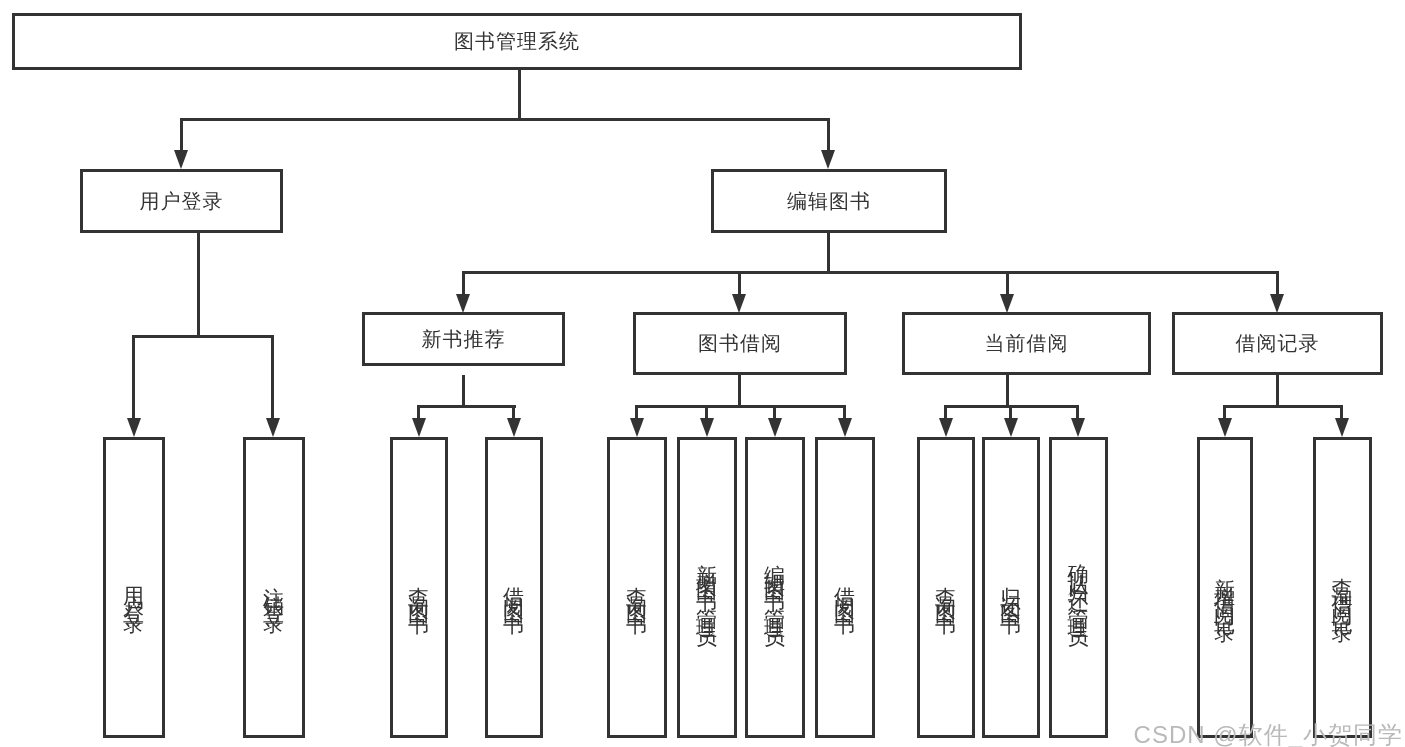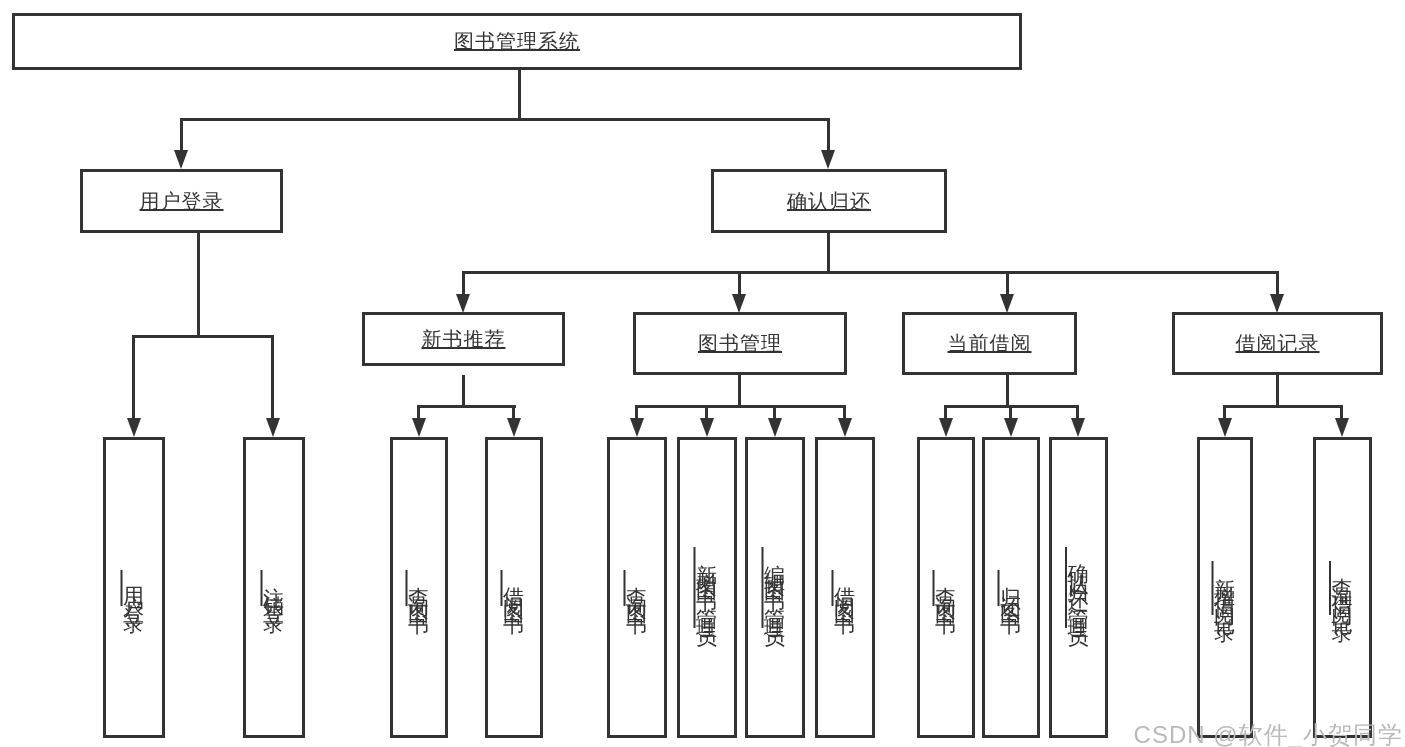"图书管理系统" .box { text-decoration: underline -> none }
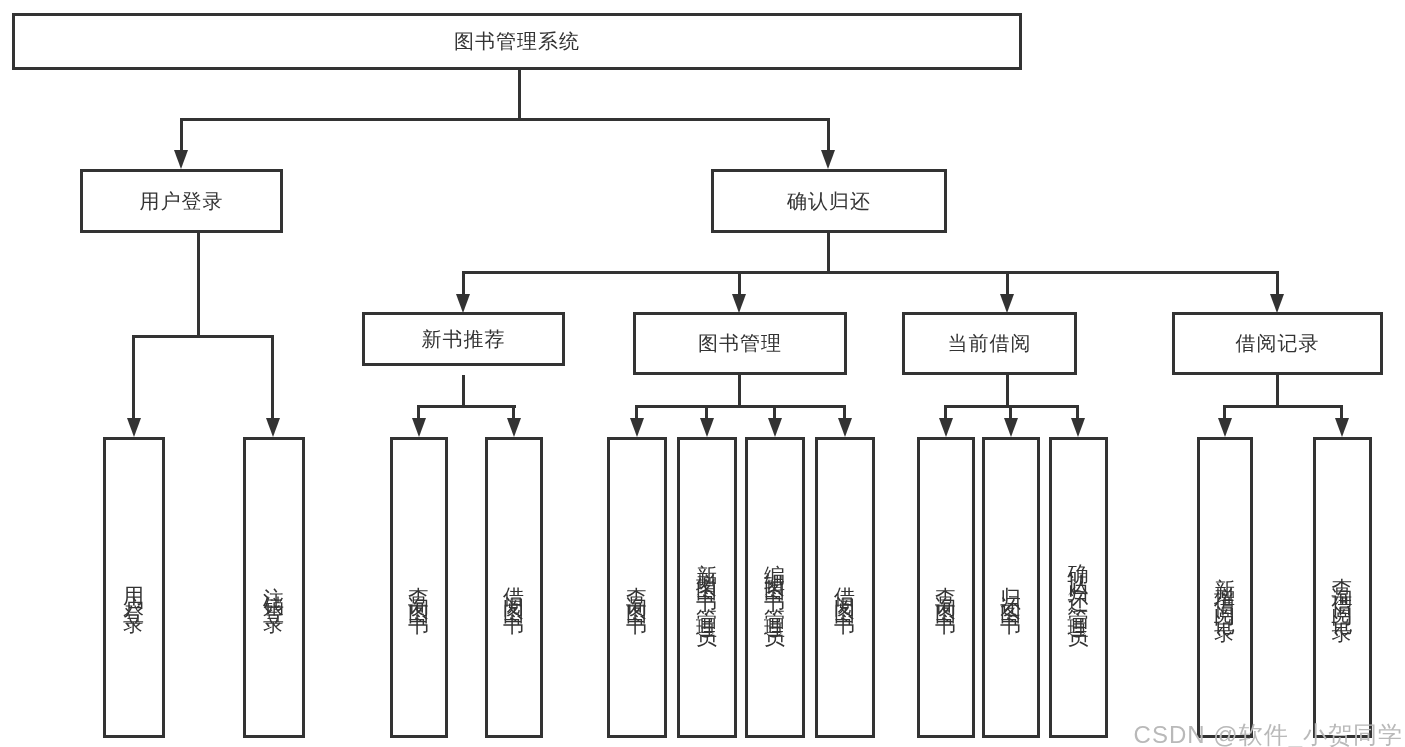"确认归还" div.box { text: 确认归还 -> 编辑图书 }
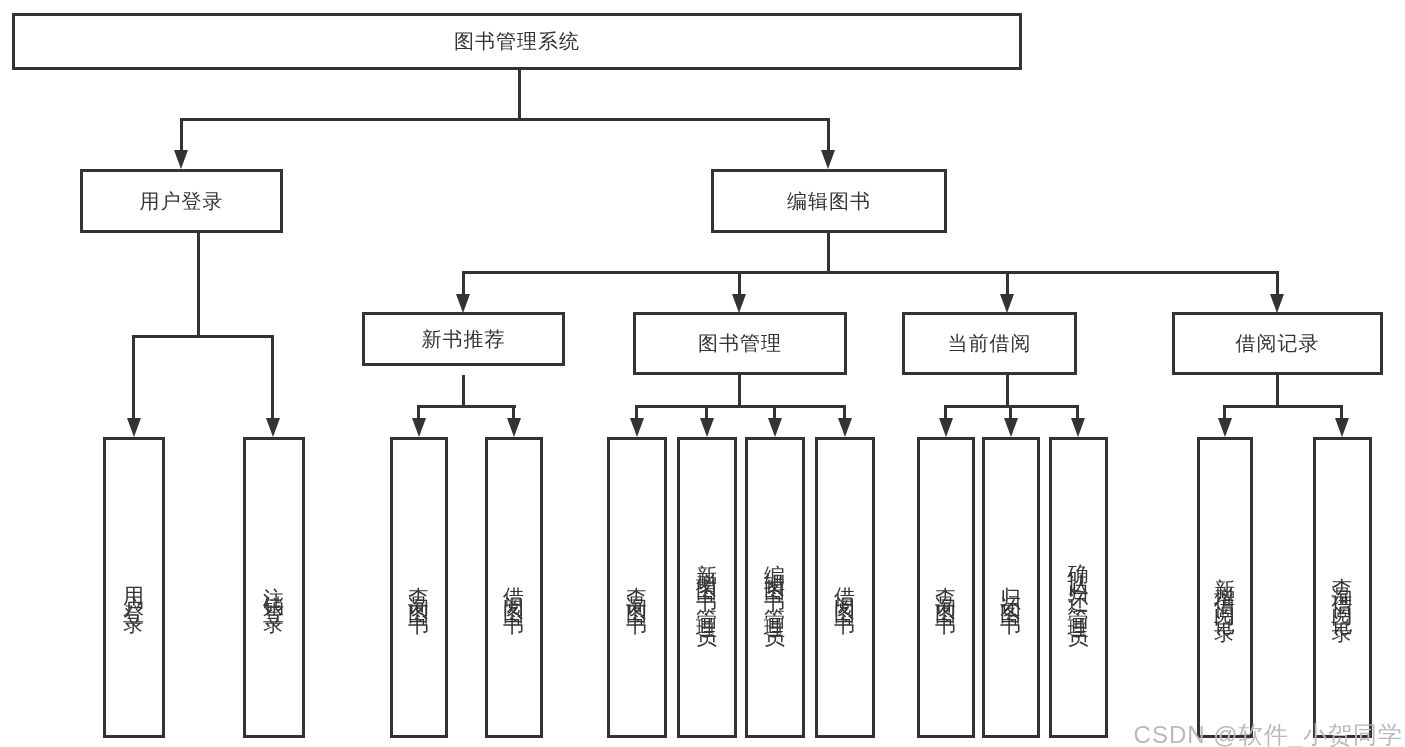"图书管理" div.box { text: 管理 -> 借阅 }
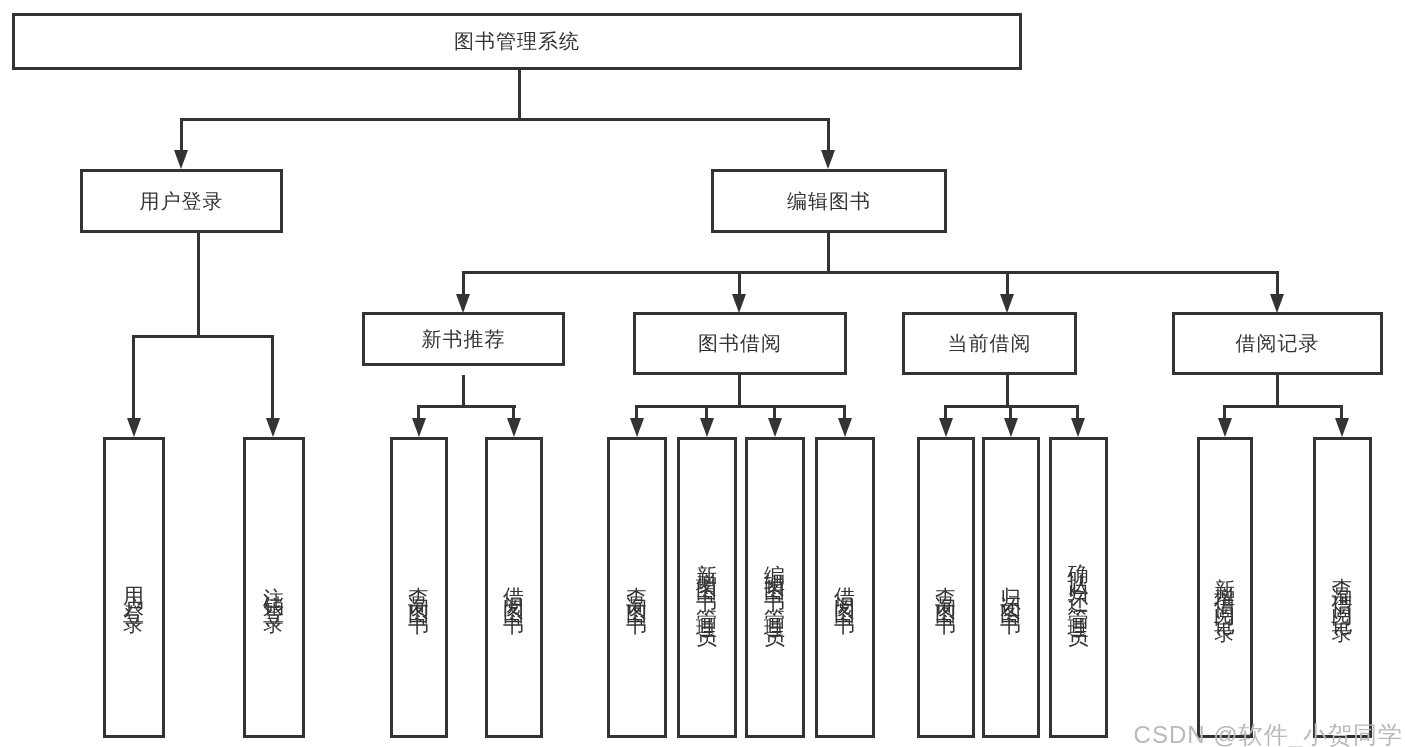"当前借阅" div.box { width: 175px -> 249px }
